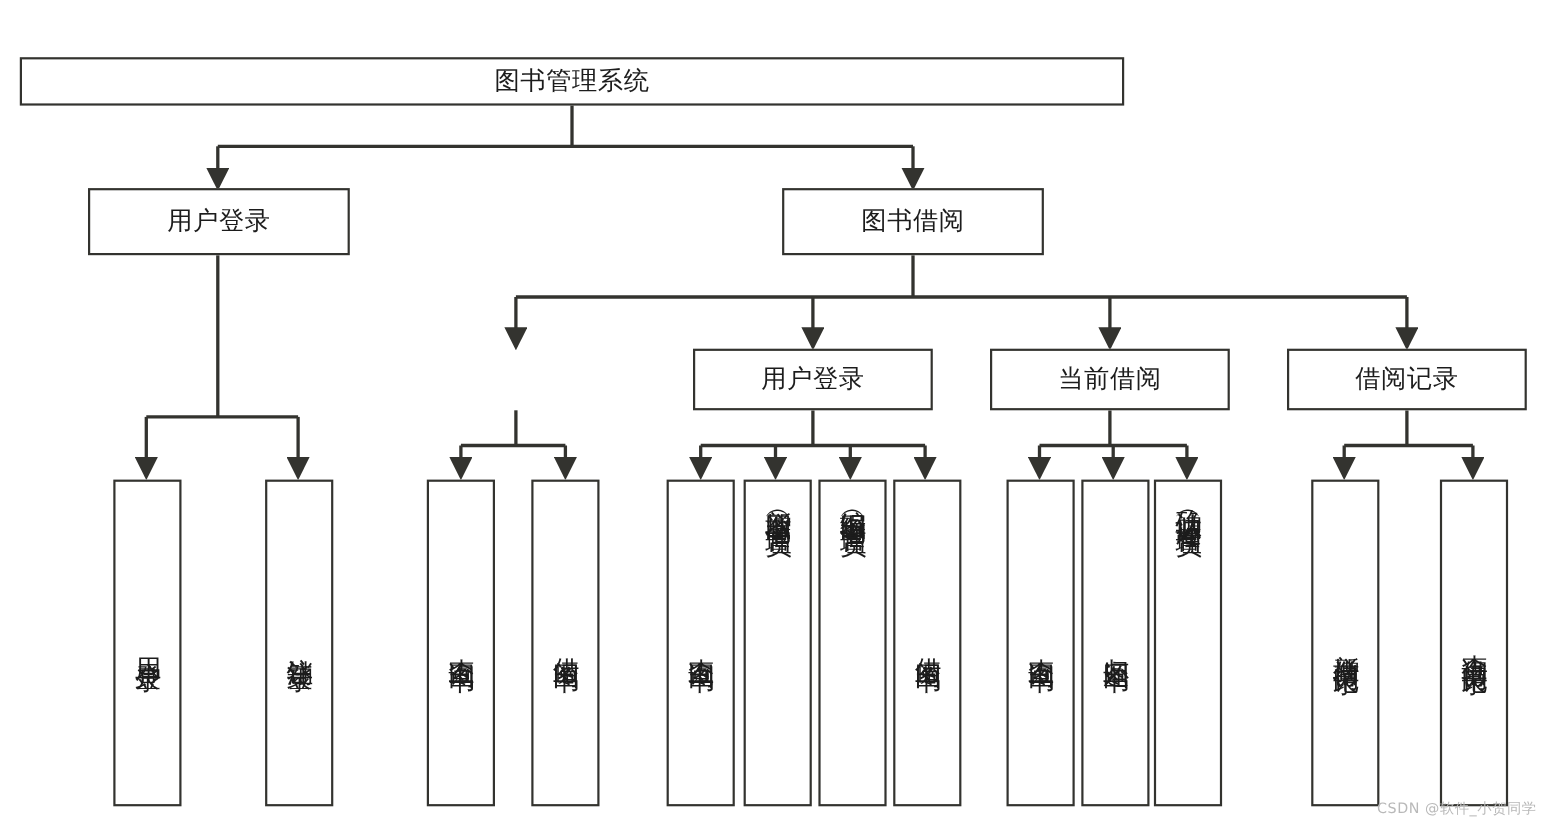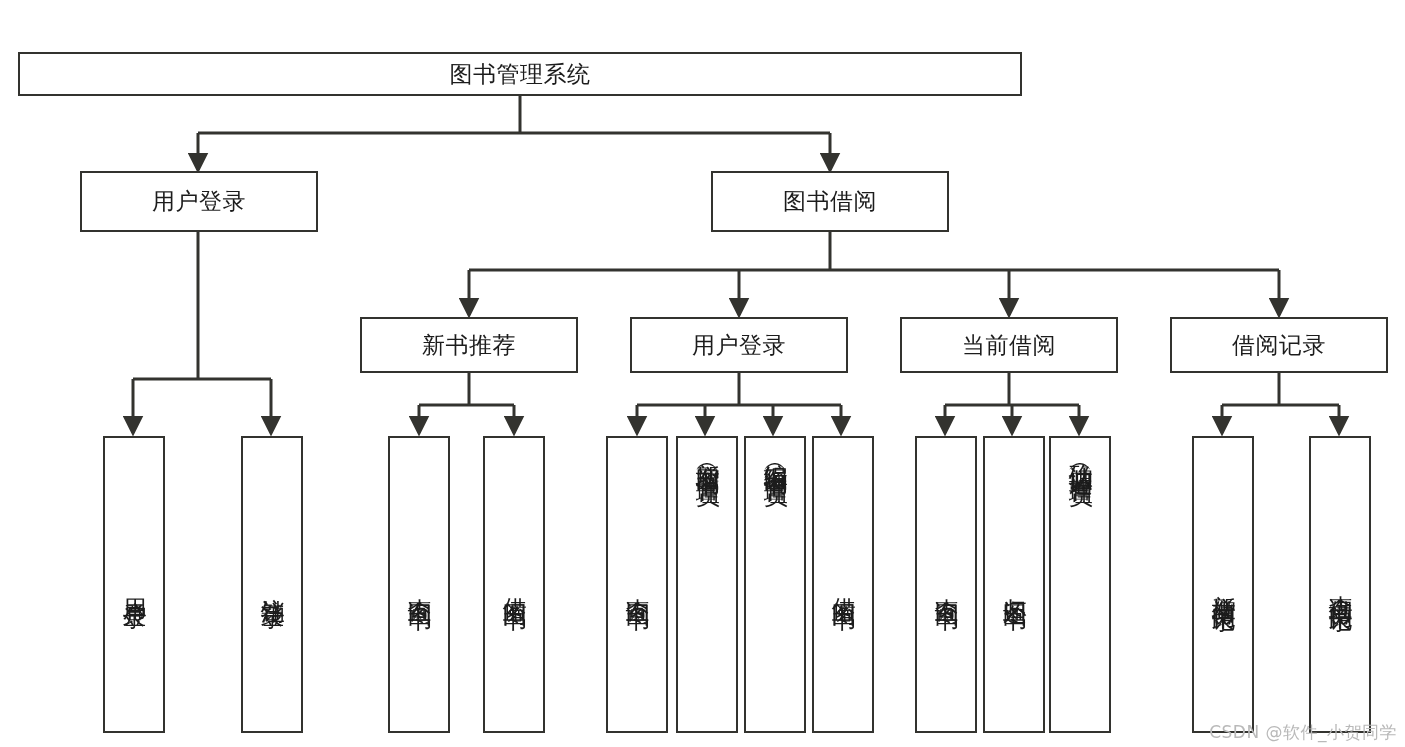"新书推荐" div.node { html: <div> <span>新书推荐</span> </div> -> none }
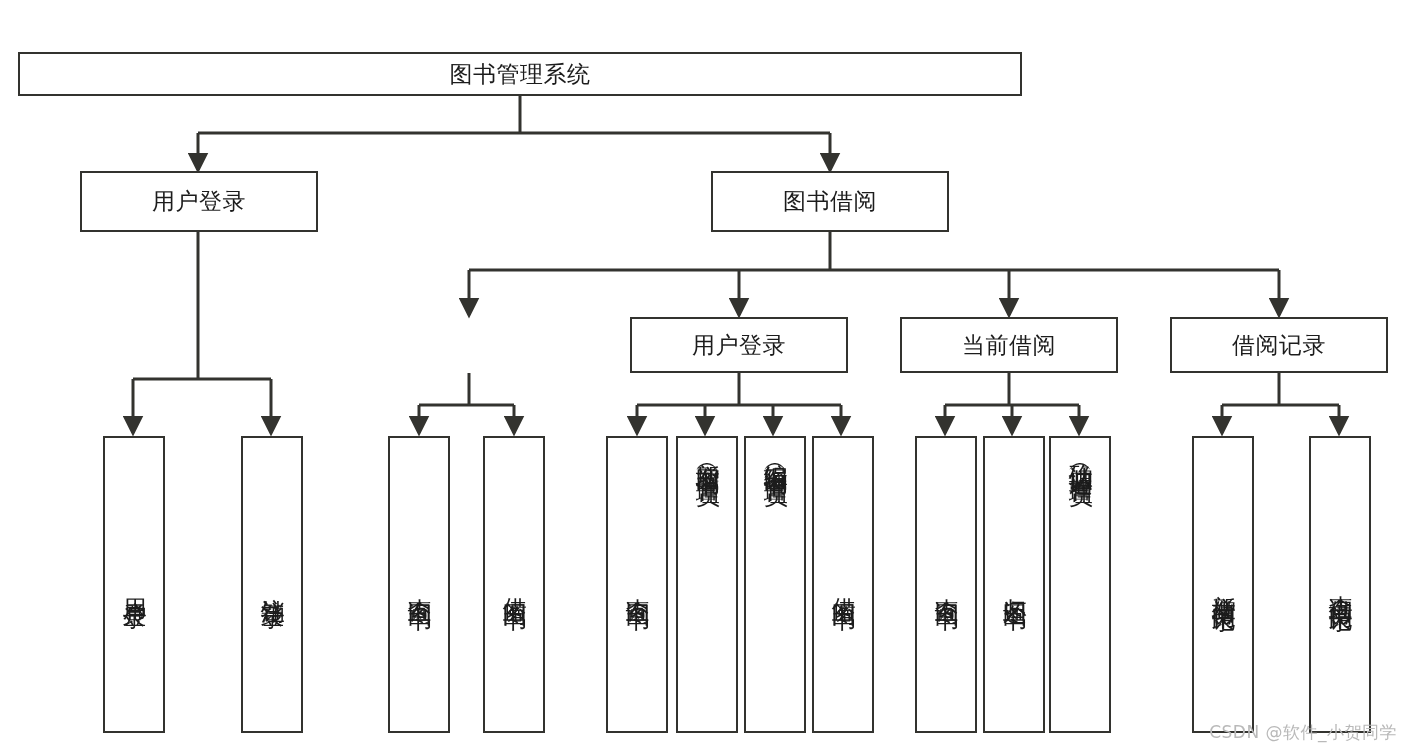"CSDN @软件_小贺同学" #watermark { font-size: 17px -> 13px }
